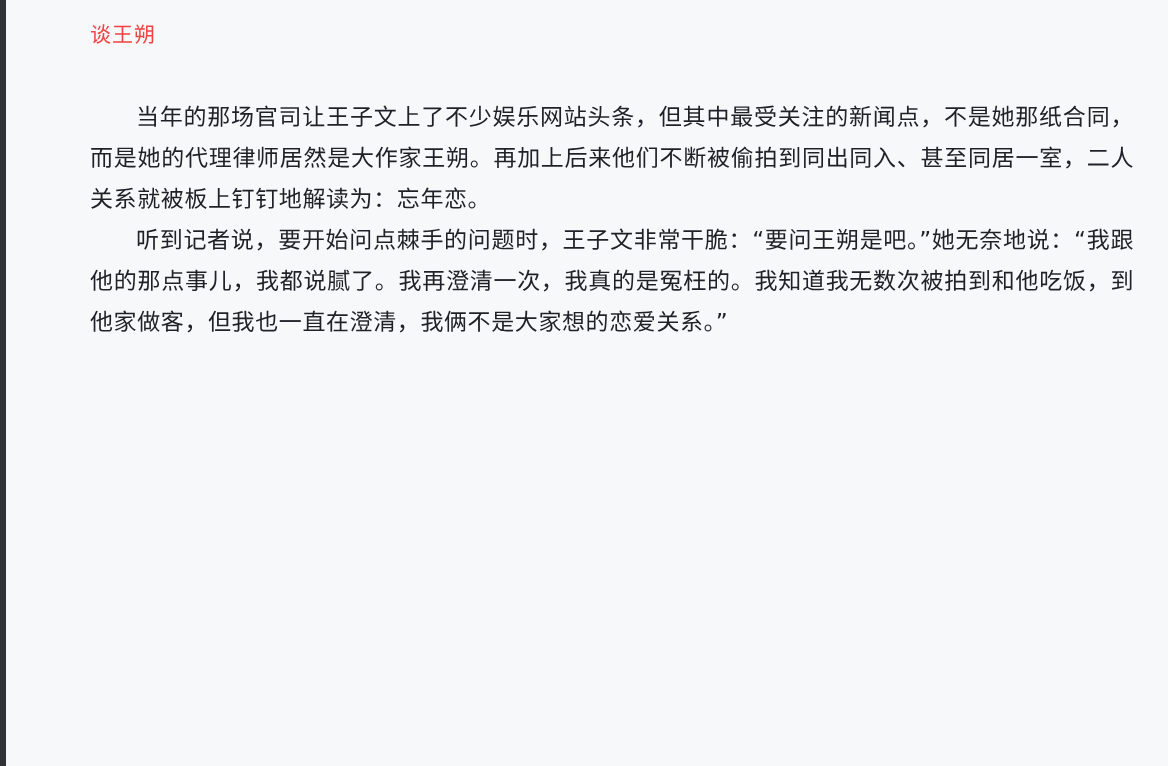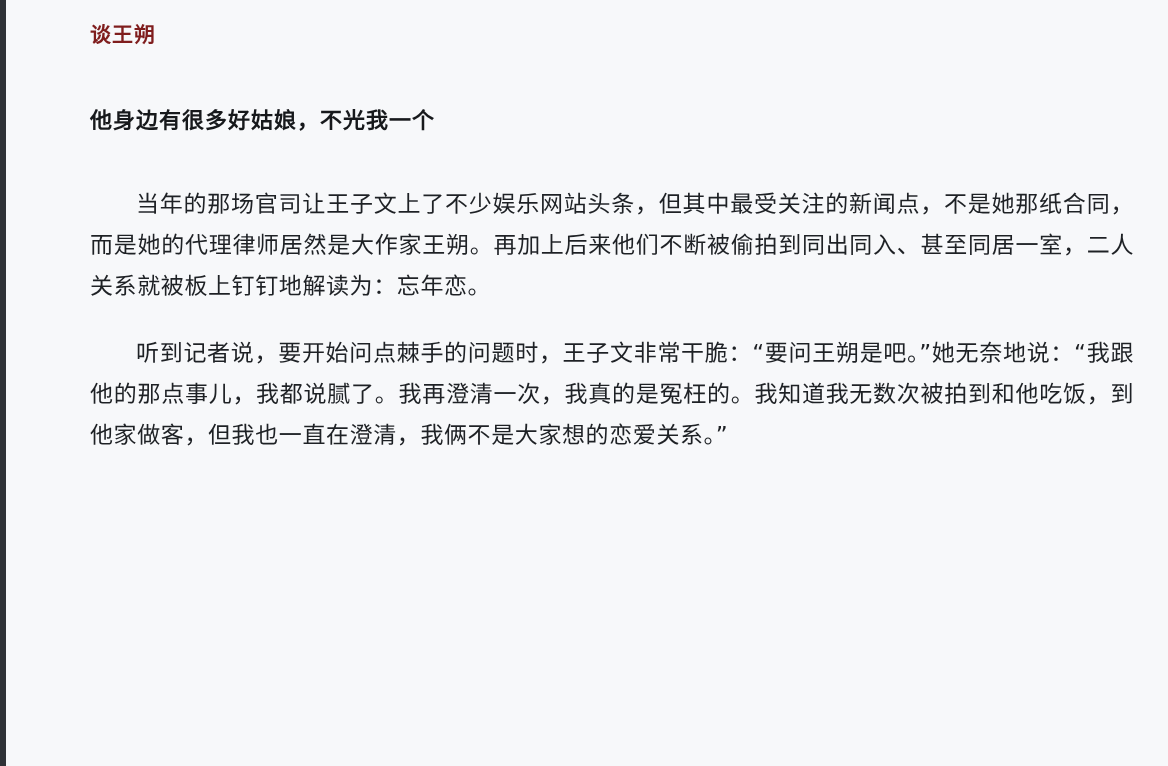"谈王朔" .art-title { color: #7f1d1d -> #ef4444; font-weight: bold -> normal }
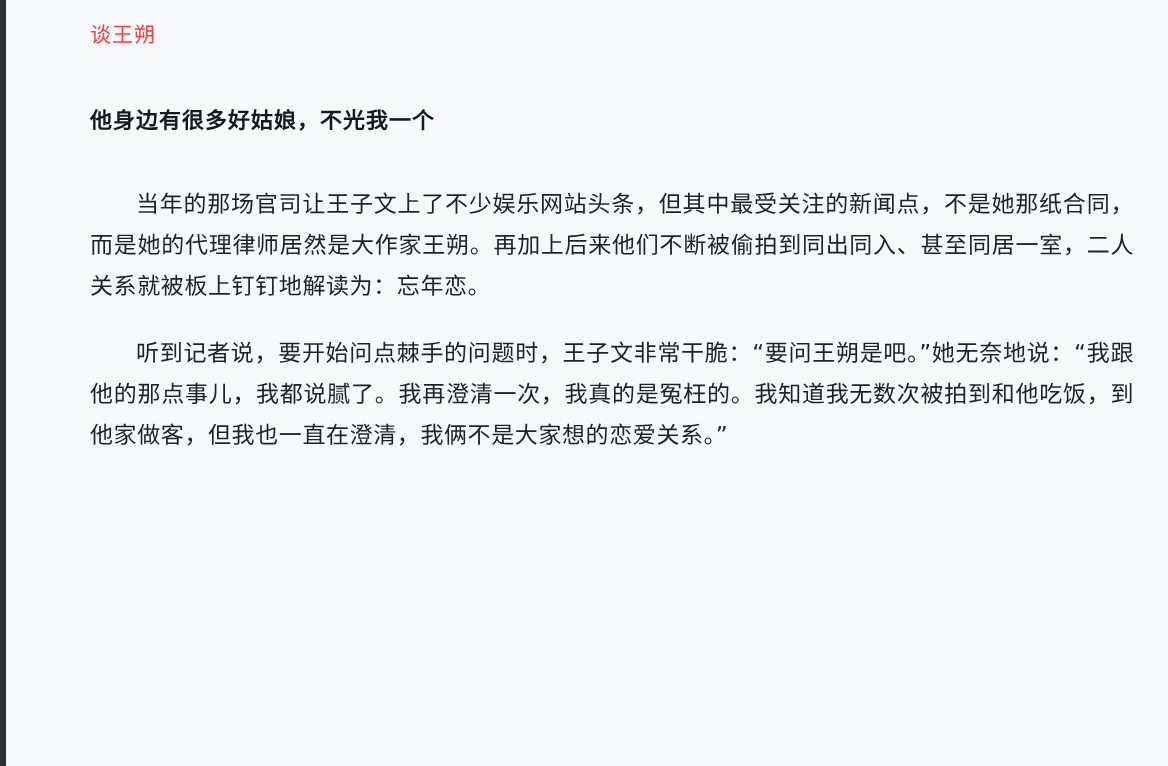"他身边有很多好姑娘，不光我一个" h2.art-subtitle { html: <h2>他身边有很多好姑娘，不光我一个</h2> -> none }
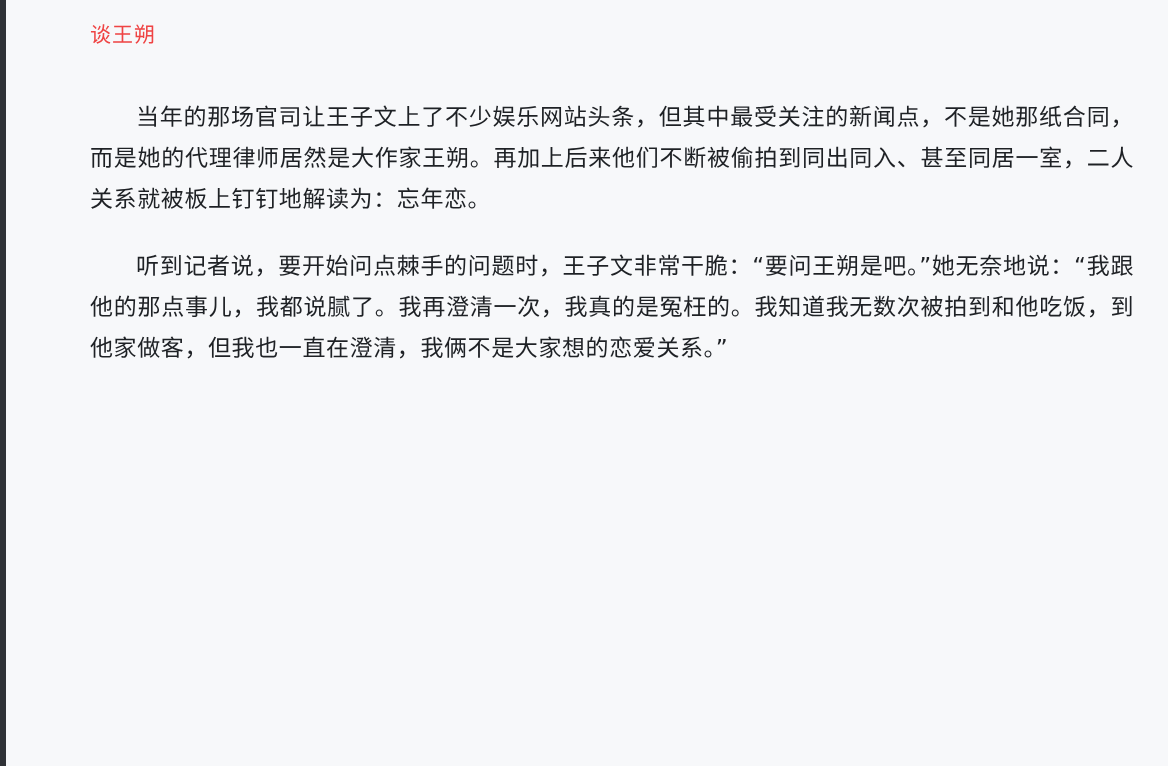"听到记者说，要开始问点棘手的问题时，王子文非常干脆：“要问王朔是吧。”她无奈地说" .para.next { margin-top: 26px -> none }
